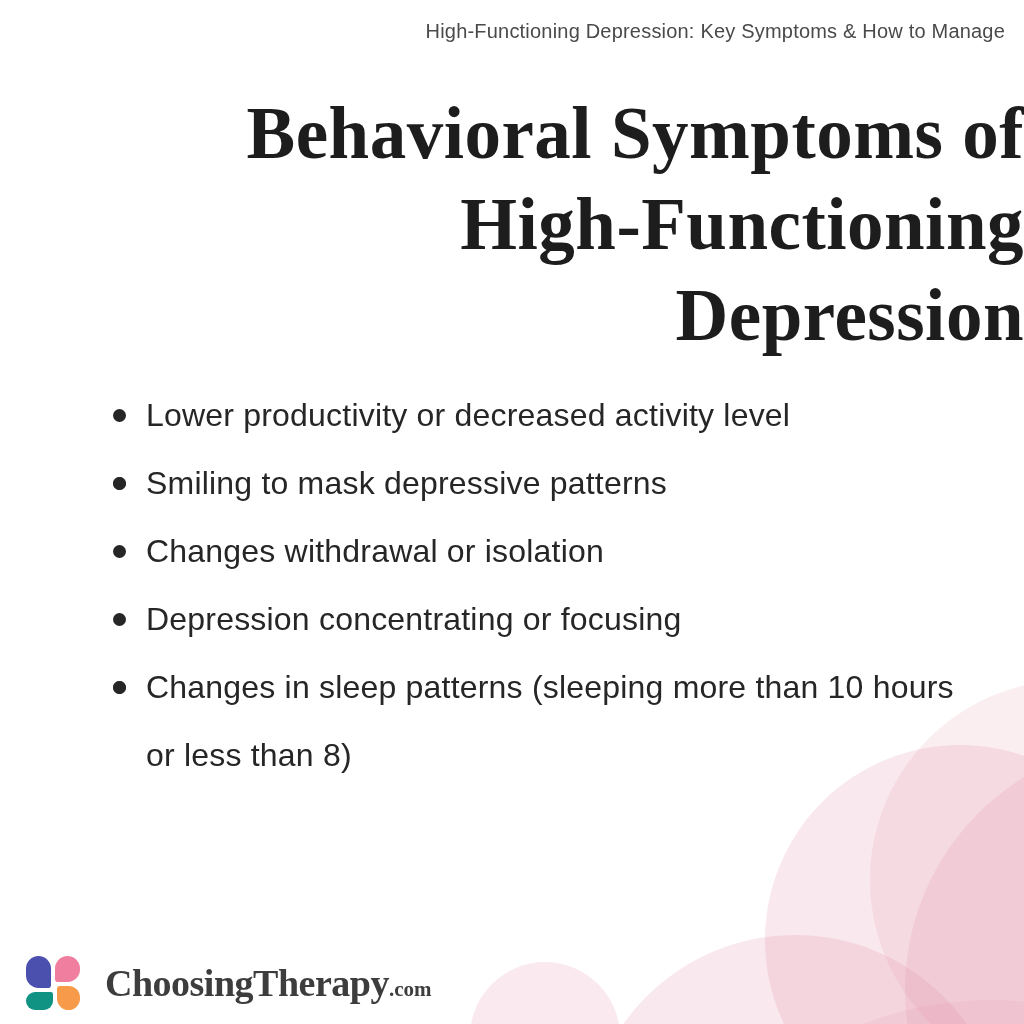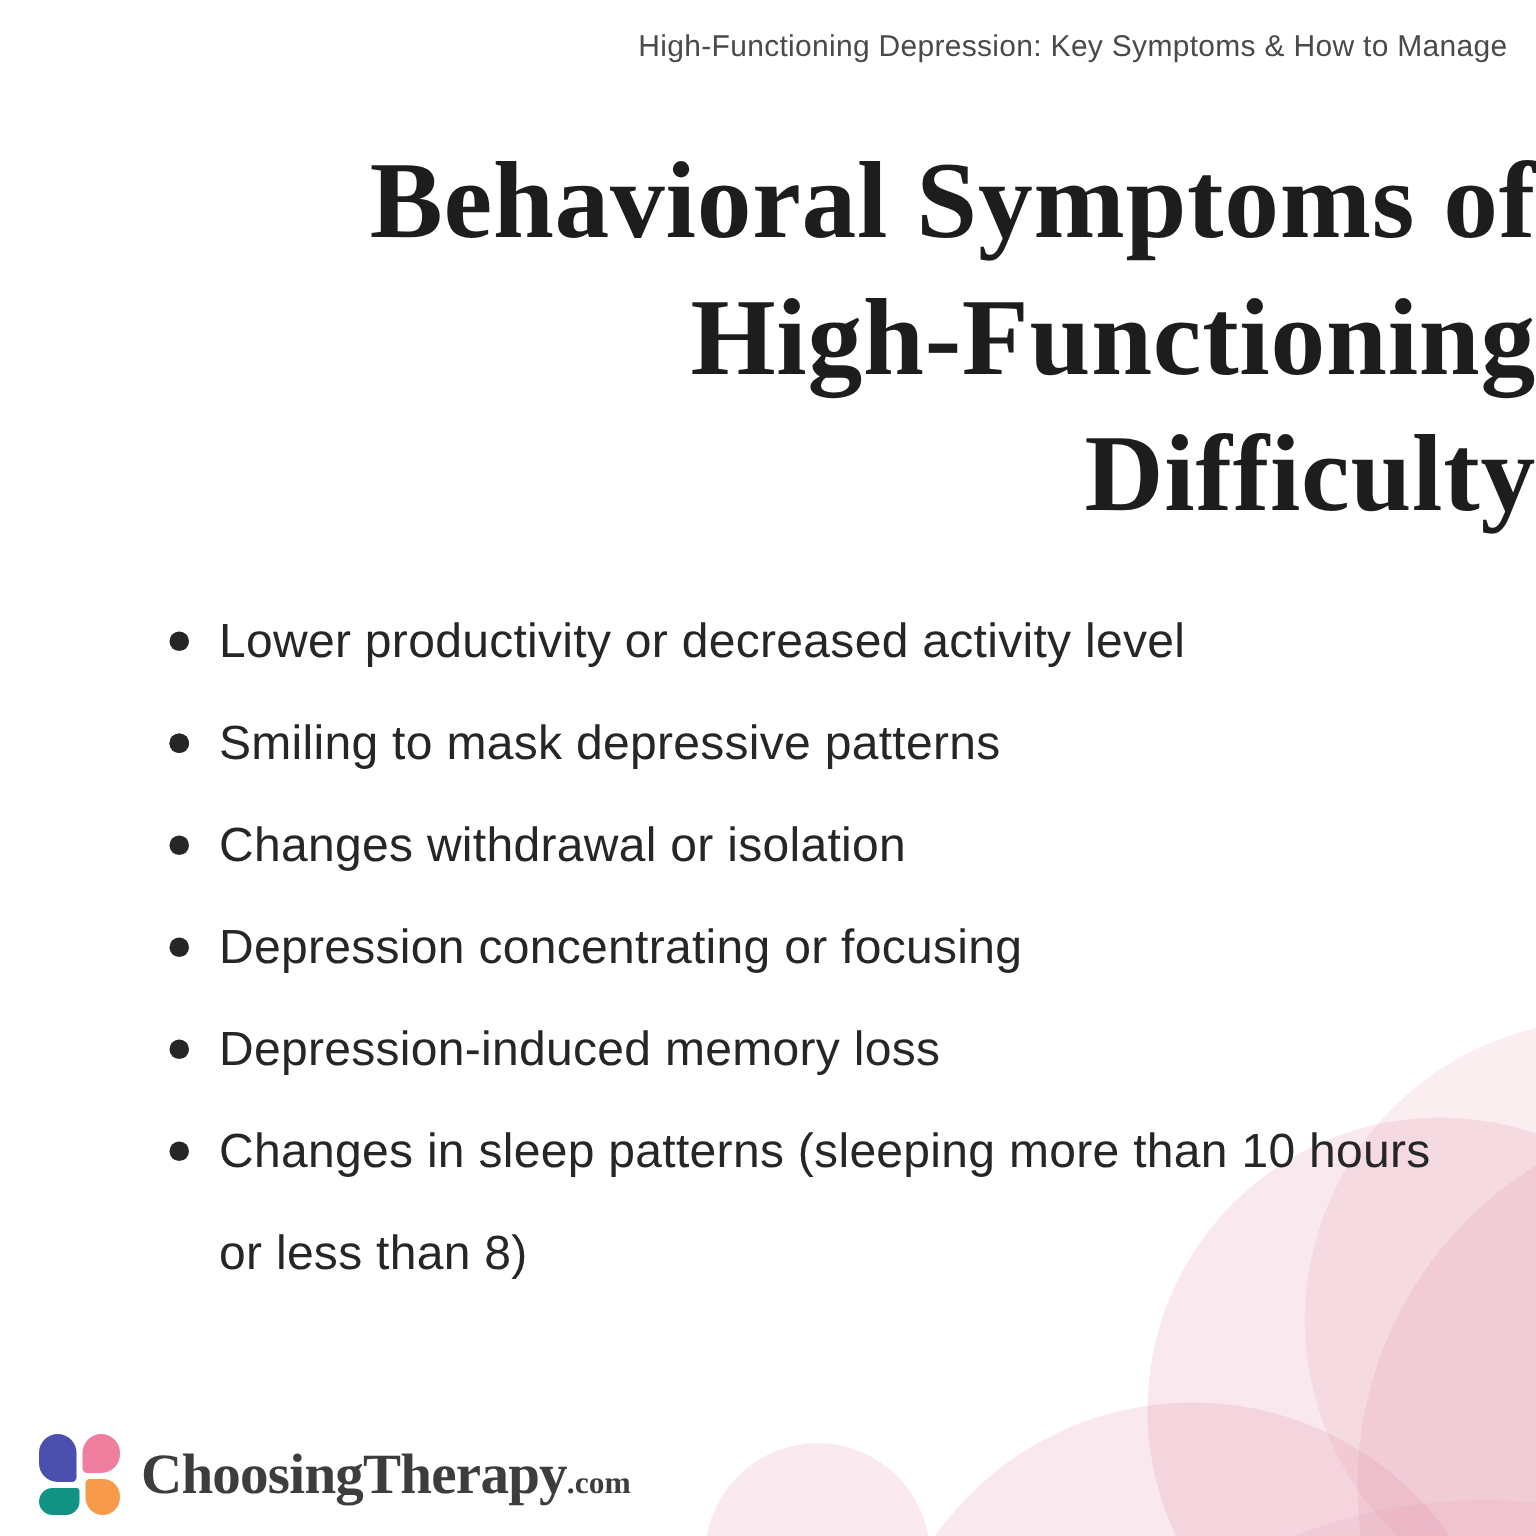"Difficulty" span { text: Difficulty -> Depression }
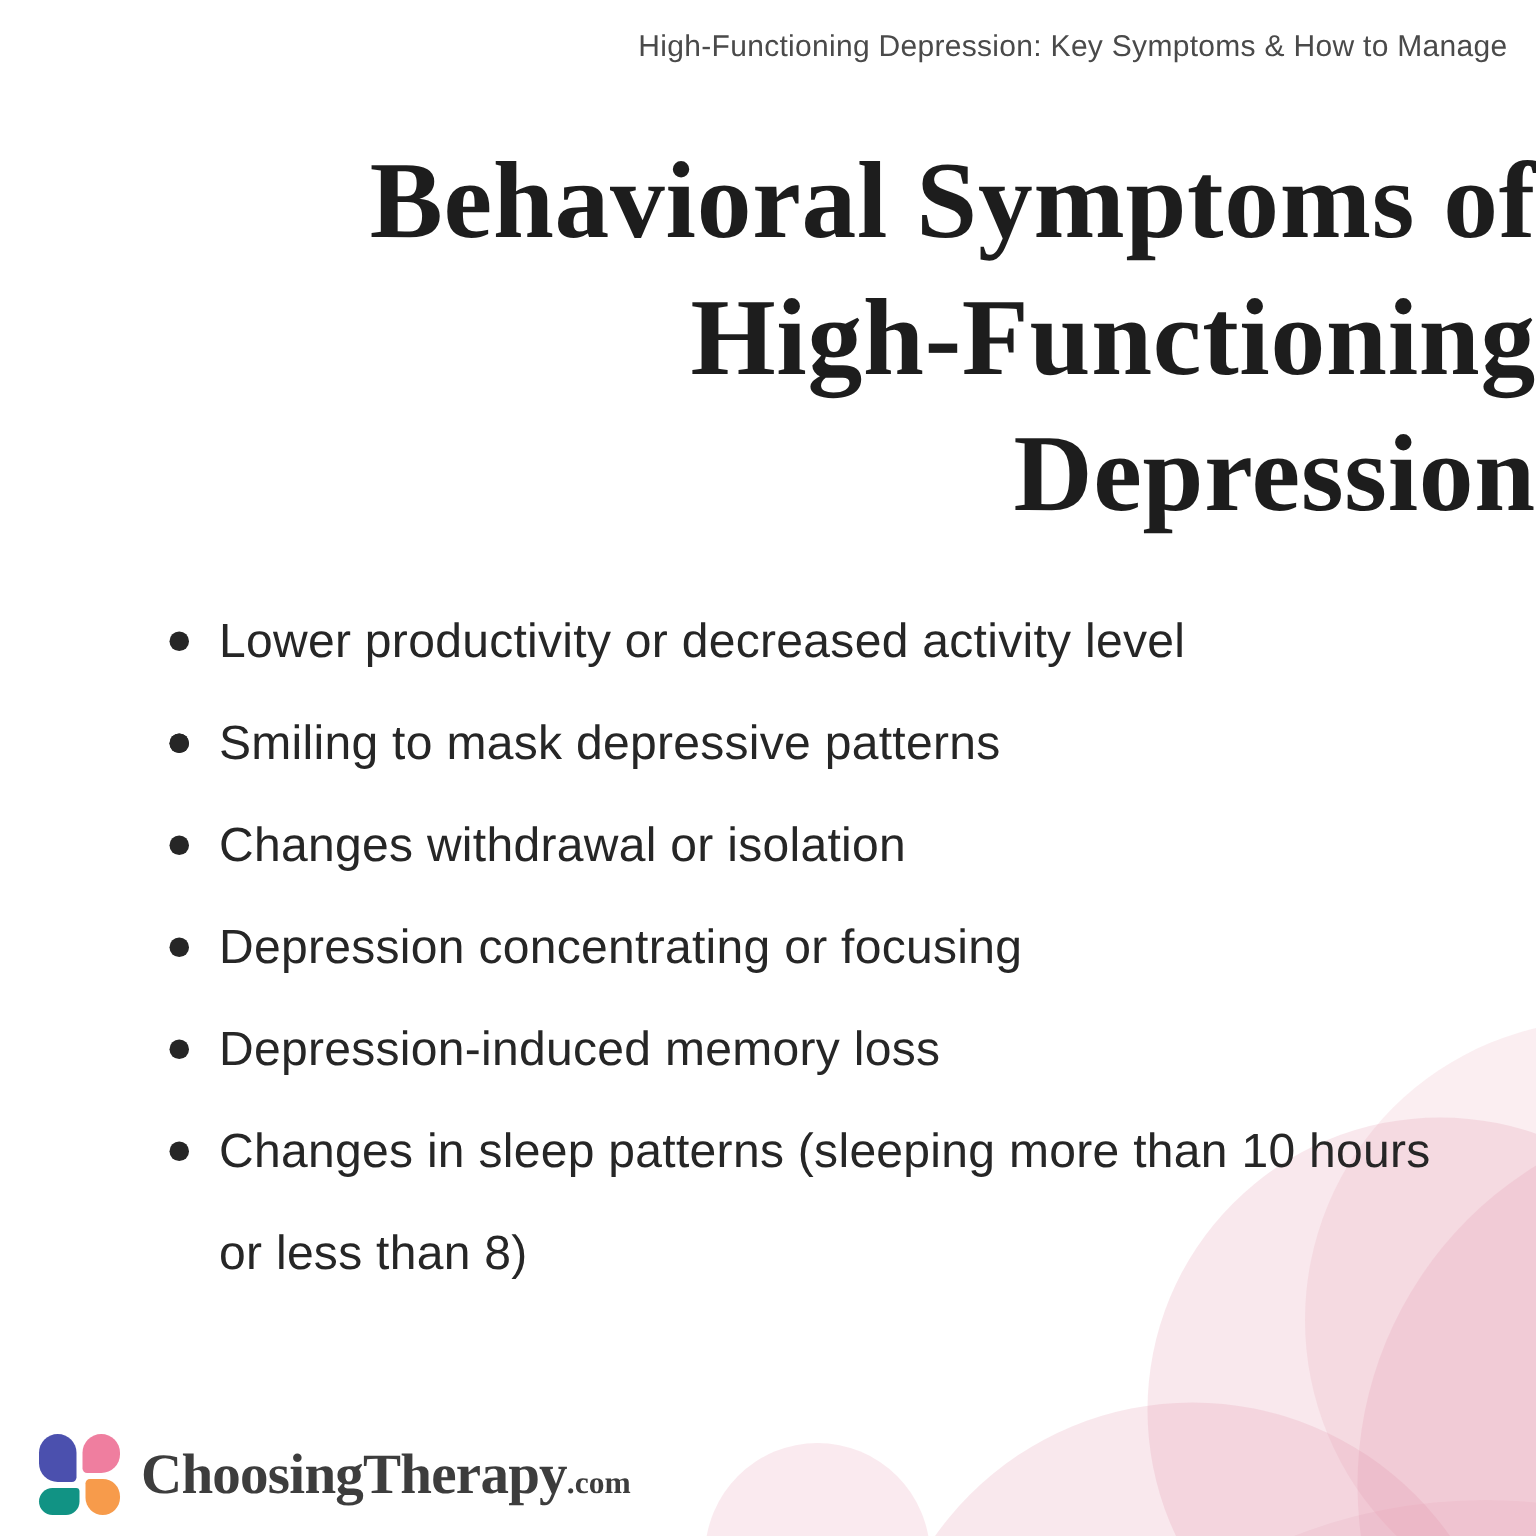"Lower productivity or decreased activity" ul.symptlist { top: 393px -> 381px }
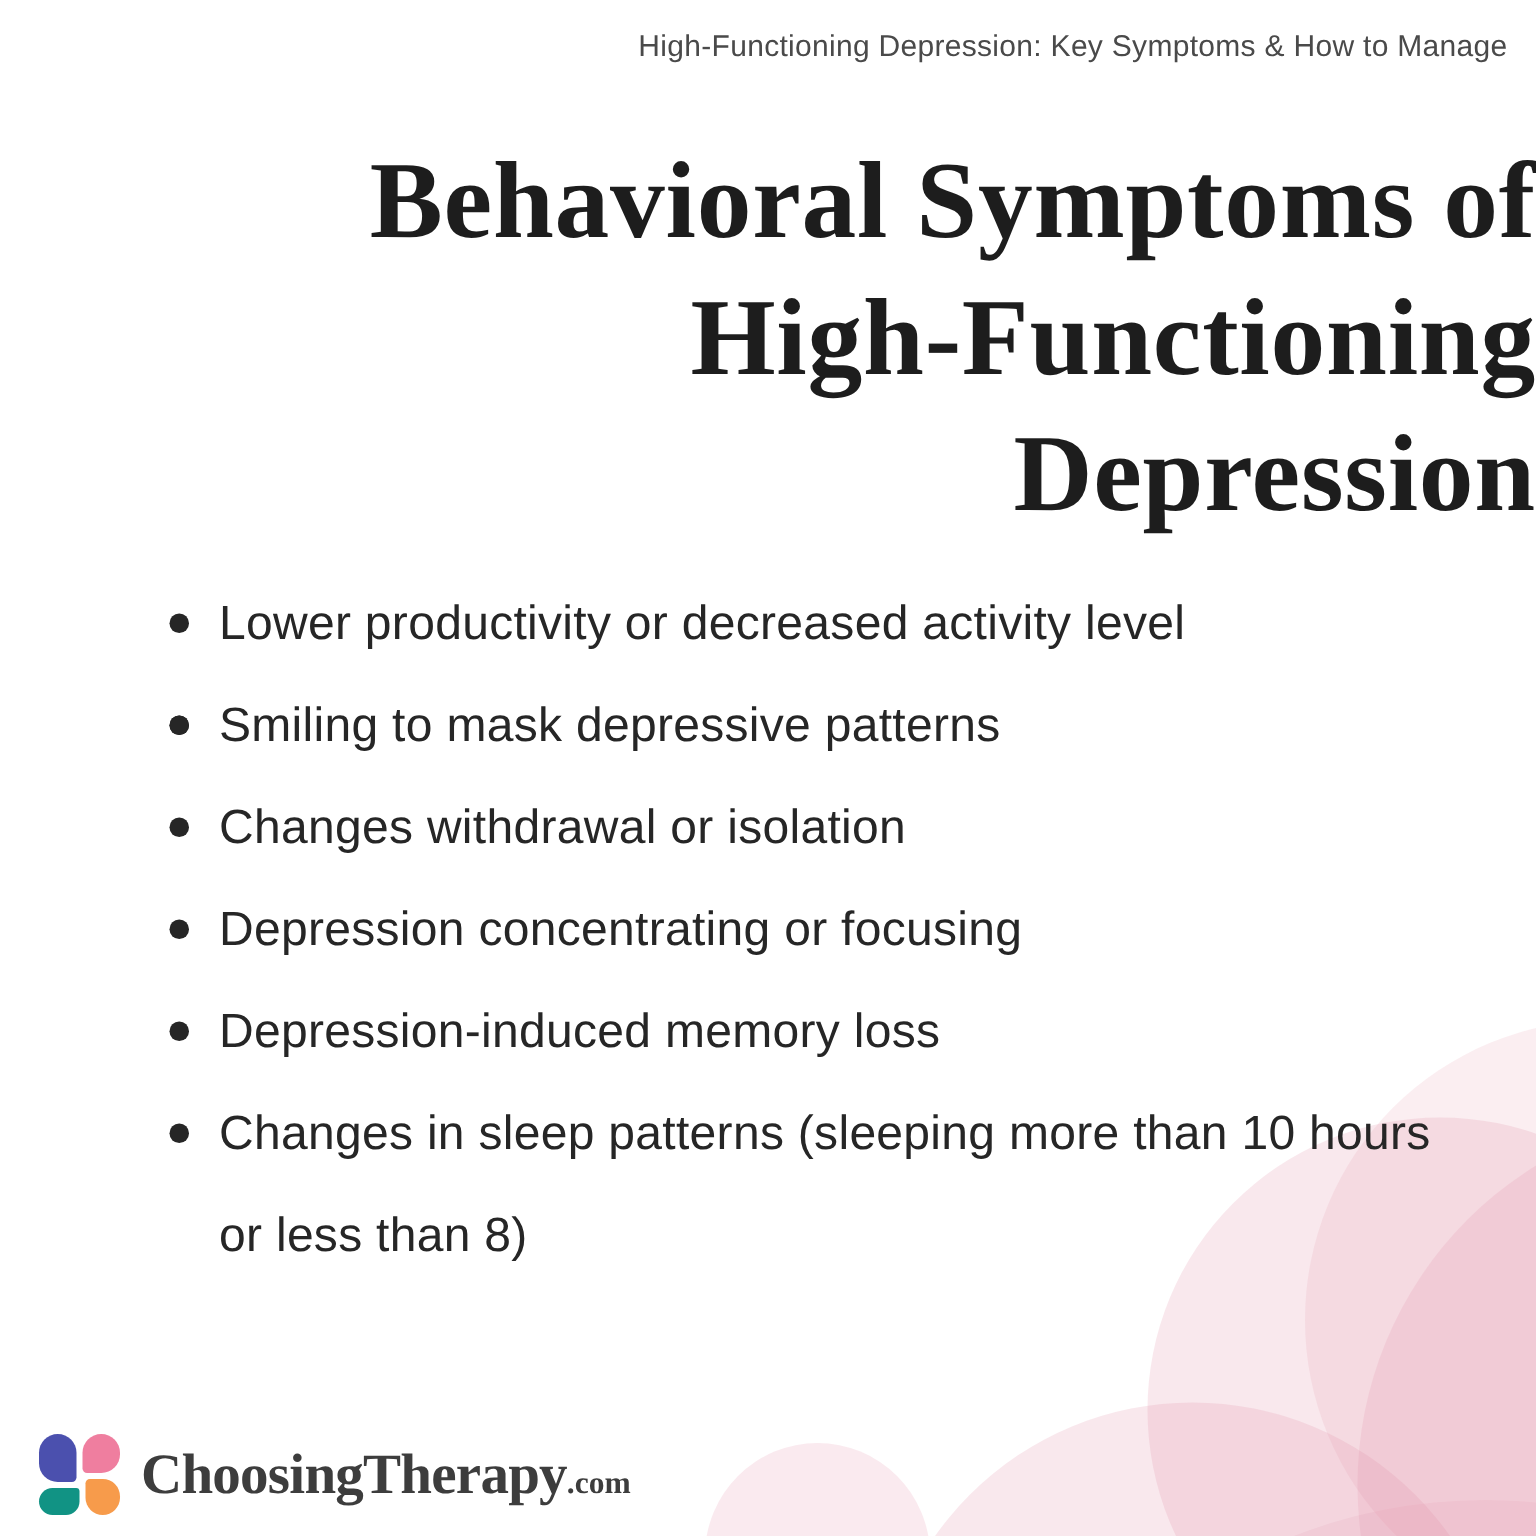"Depression-induced memory loss" span { html: <span>Depression-induced memory loss</span> -> none }
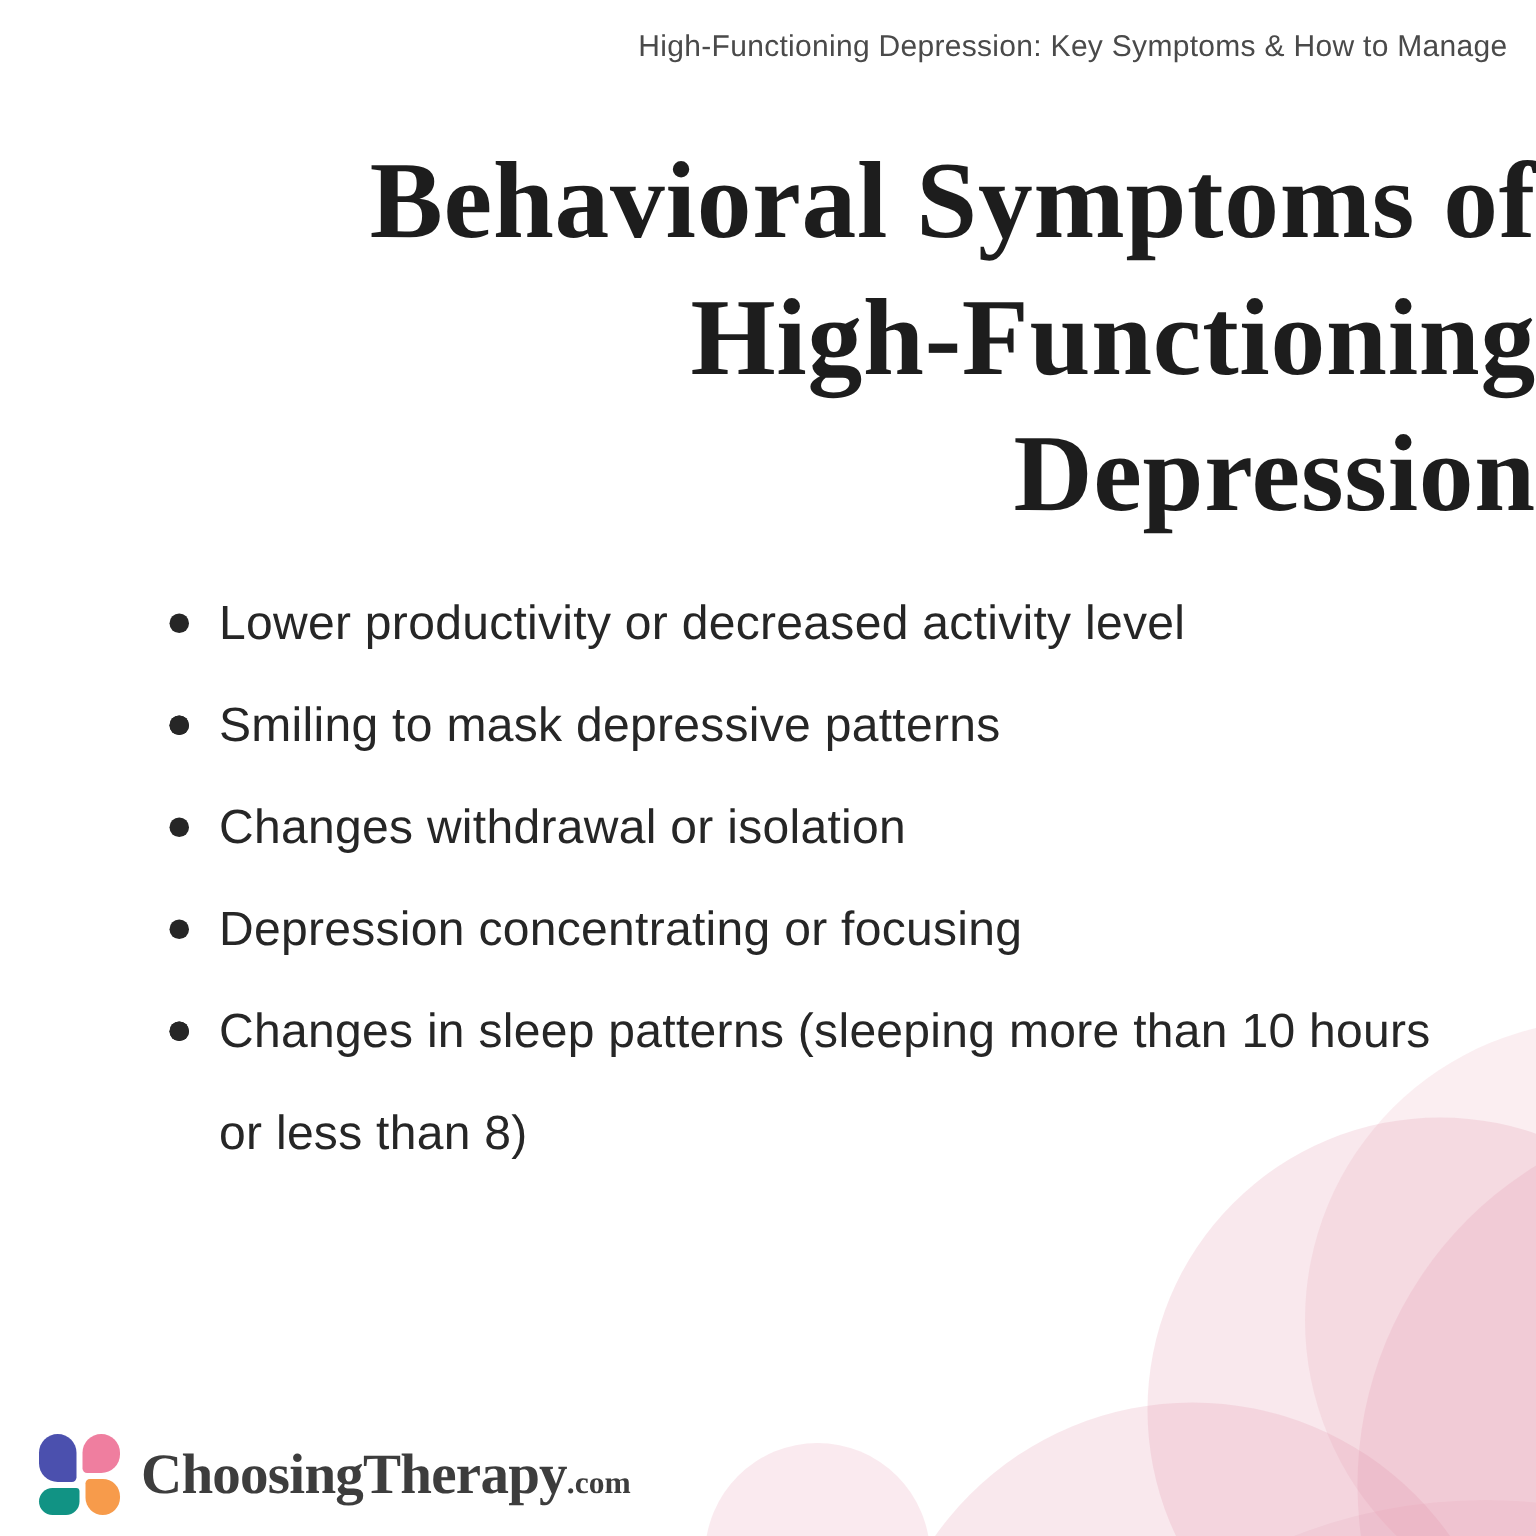"ChoosingTherapy.com" .logo-text { margin-left: 14px -> 25px }
